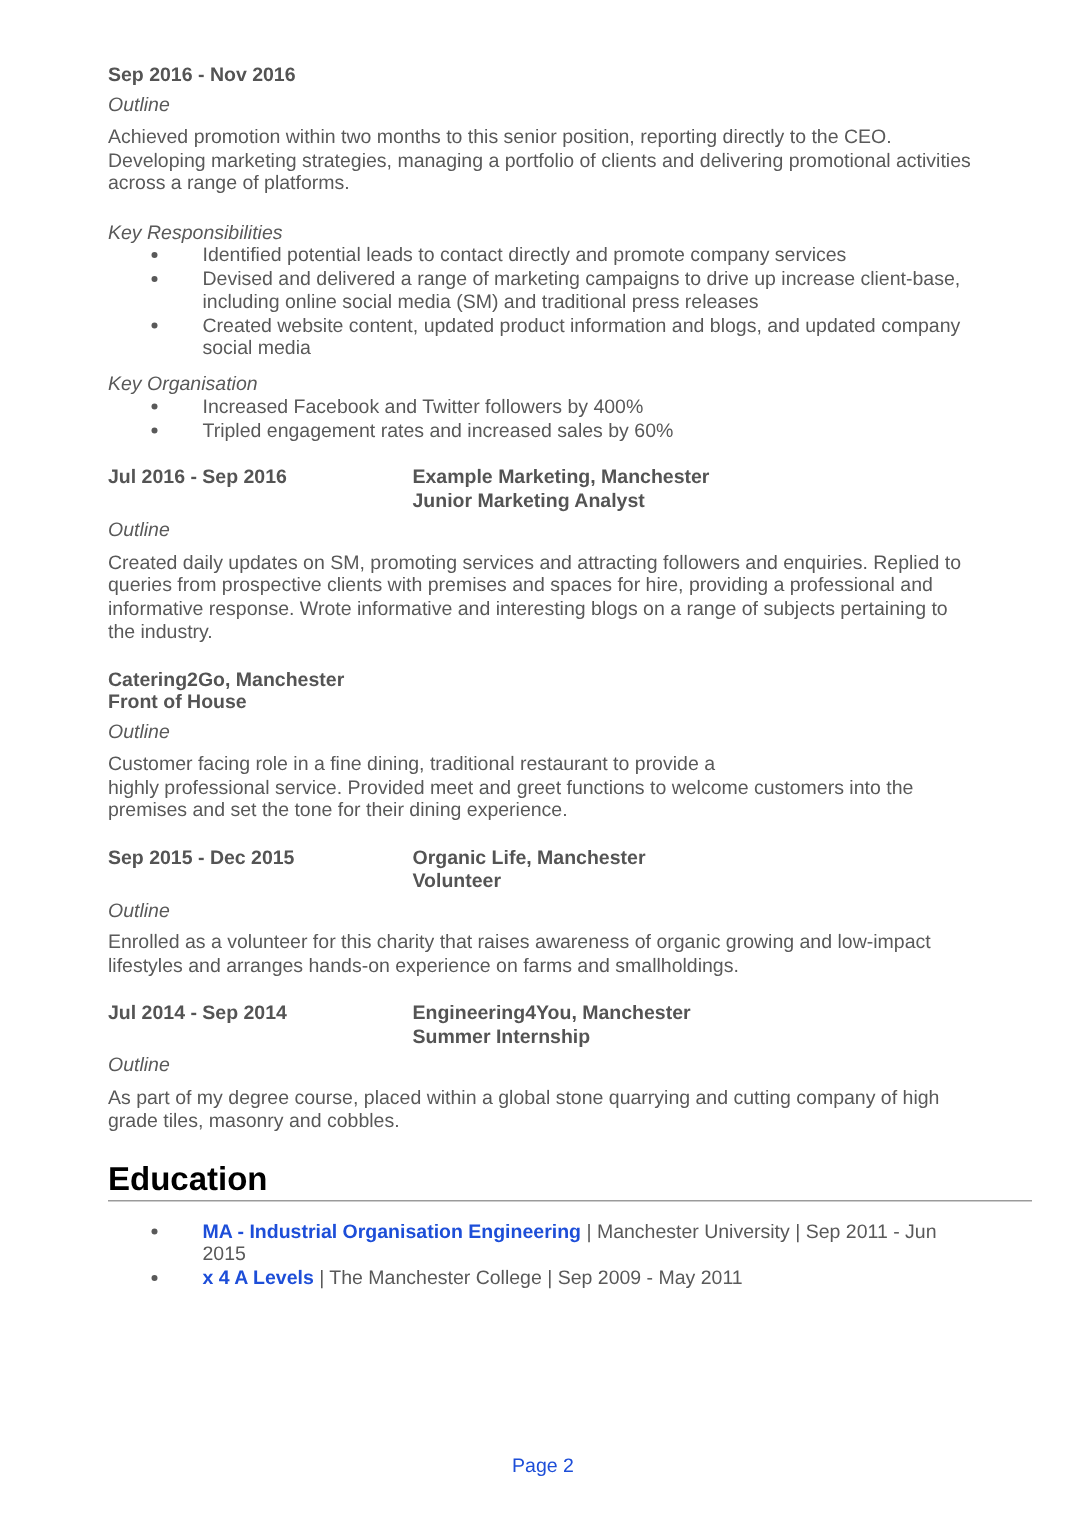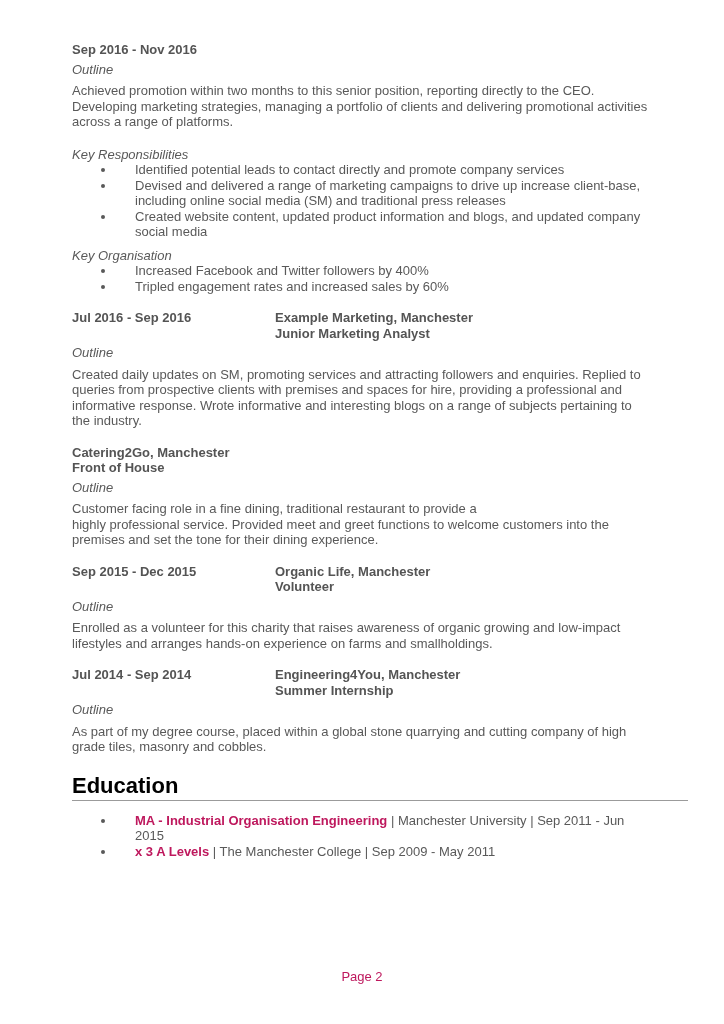"MA - Industrial Organisation Engineering" .edu-bold { color: #be185d -> #1d4ed8 }
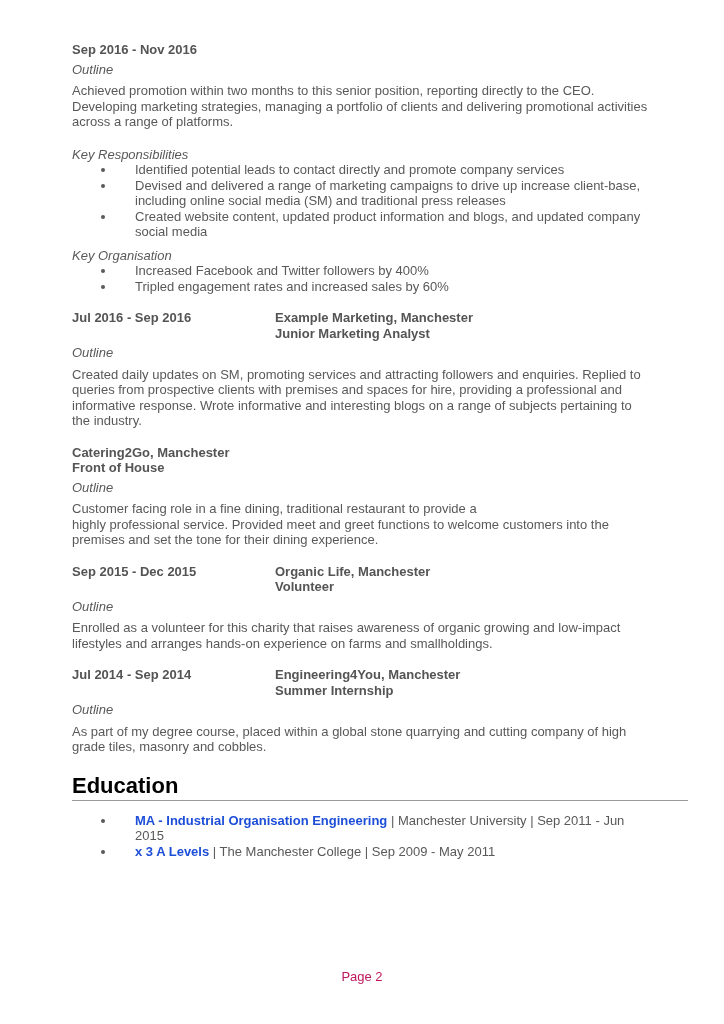"x 3 A Levels" span.edu-bold { text: 3 -> 4 }
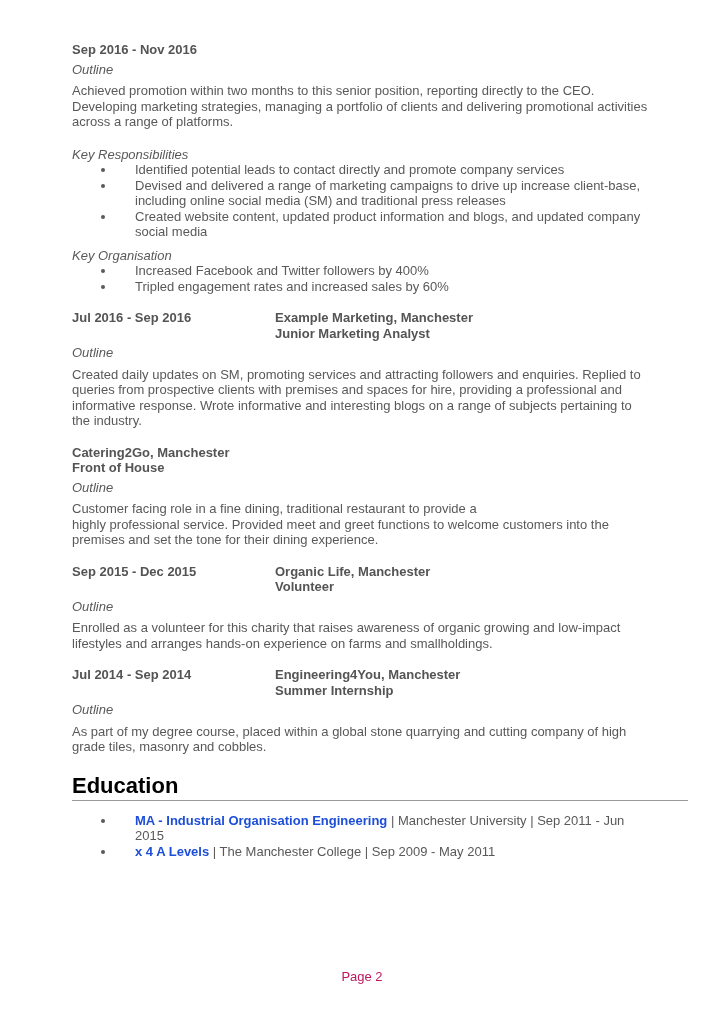"Page 2" .page-footer { color: #be185d -> #1d4ed8 }
